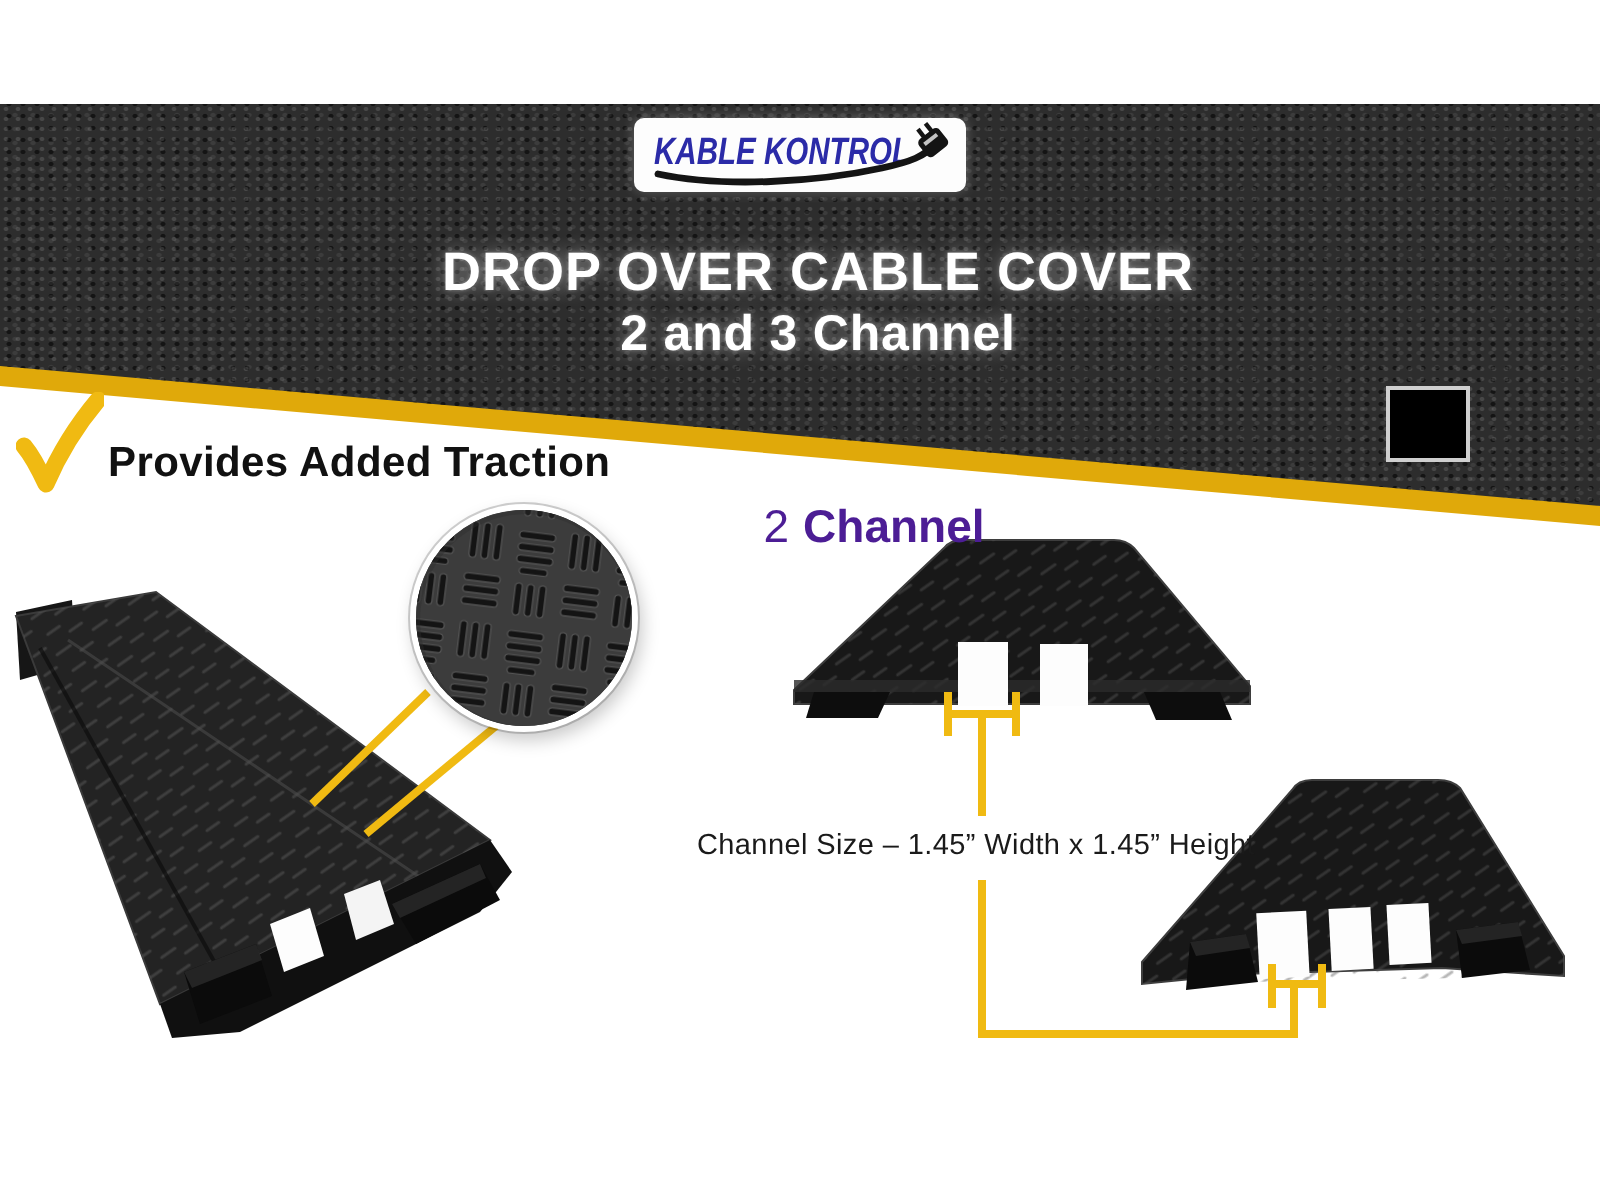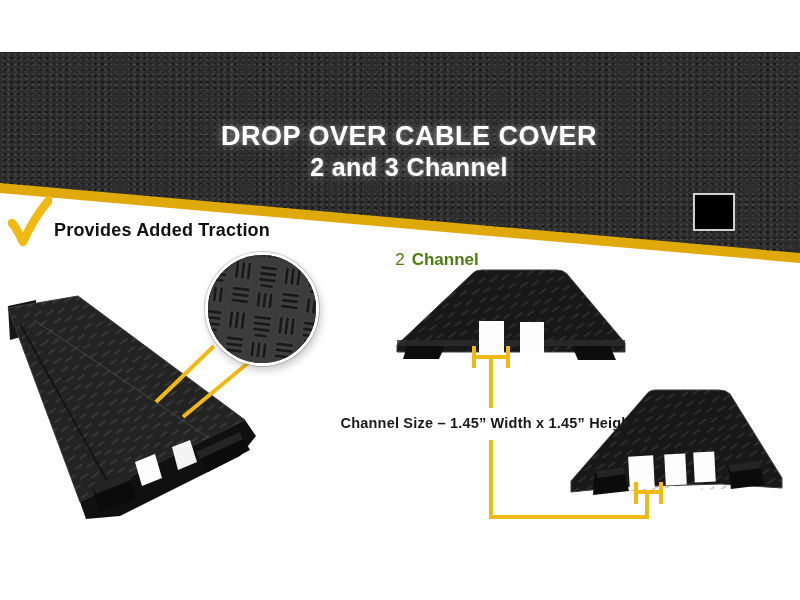"KABLE KONTROL" div { html: none -> <div> <svg> <text><tspan>KABLE KONTROL</tspan></text> <path></path> <g> <rect></rect> <rect></rect> <rect></rect> <rect></rect> </g> </svg> </div> }
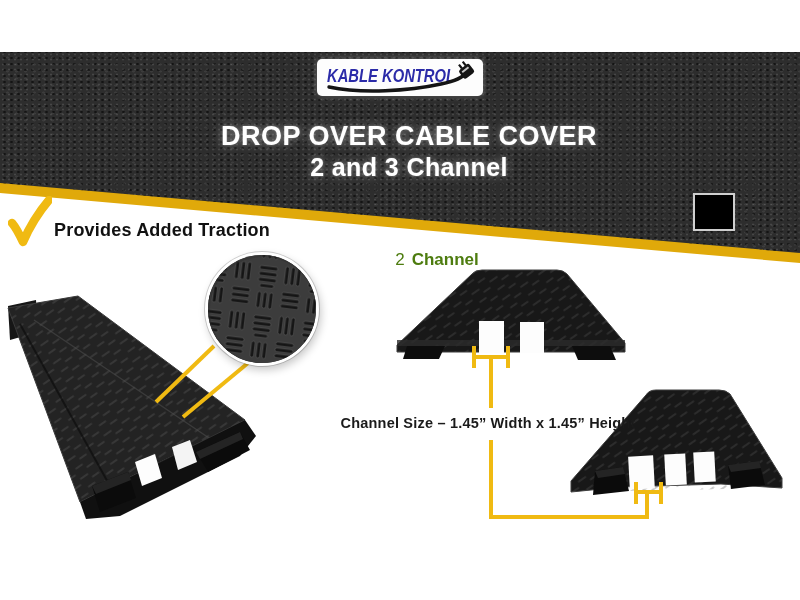"Provides Added Traction" #feature-label { font-size: 18px -> 21px }
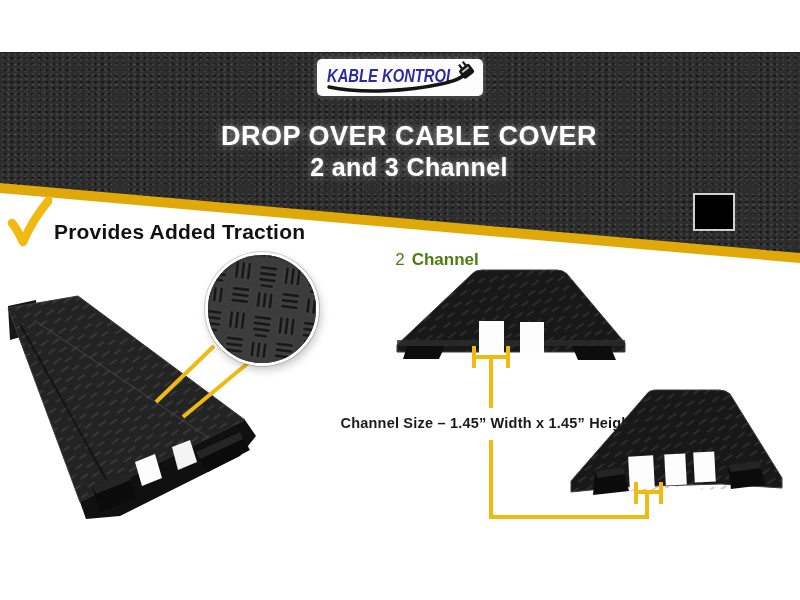"2 Channel" .prod-label { color: #4d7c0f -> #4c1d95; font-size: 17px -> 23px }
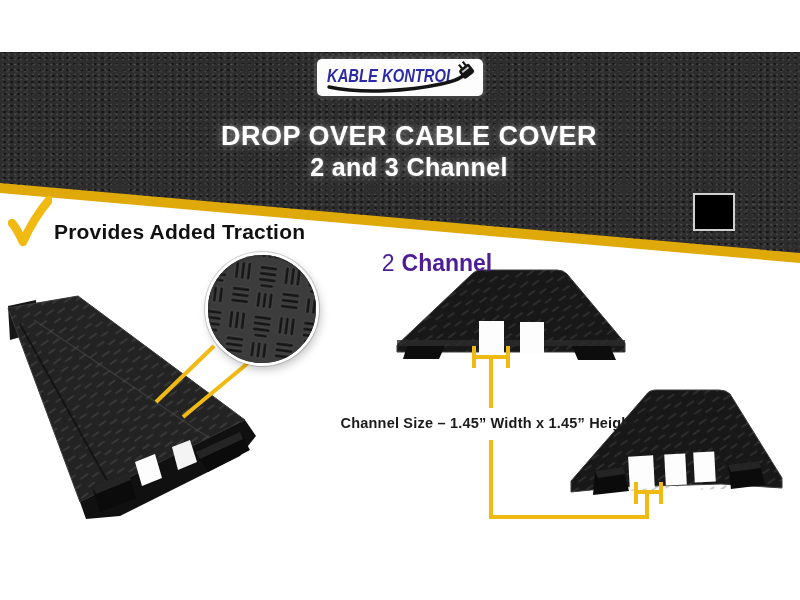"Channel Size – 1.45” Width" #channel-size-label { font-weight: 700 -> 400 }
